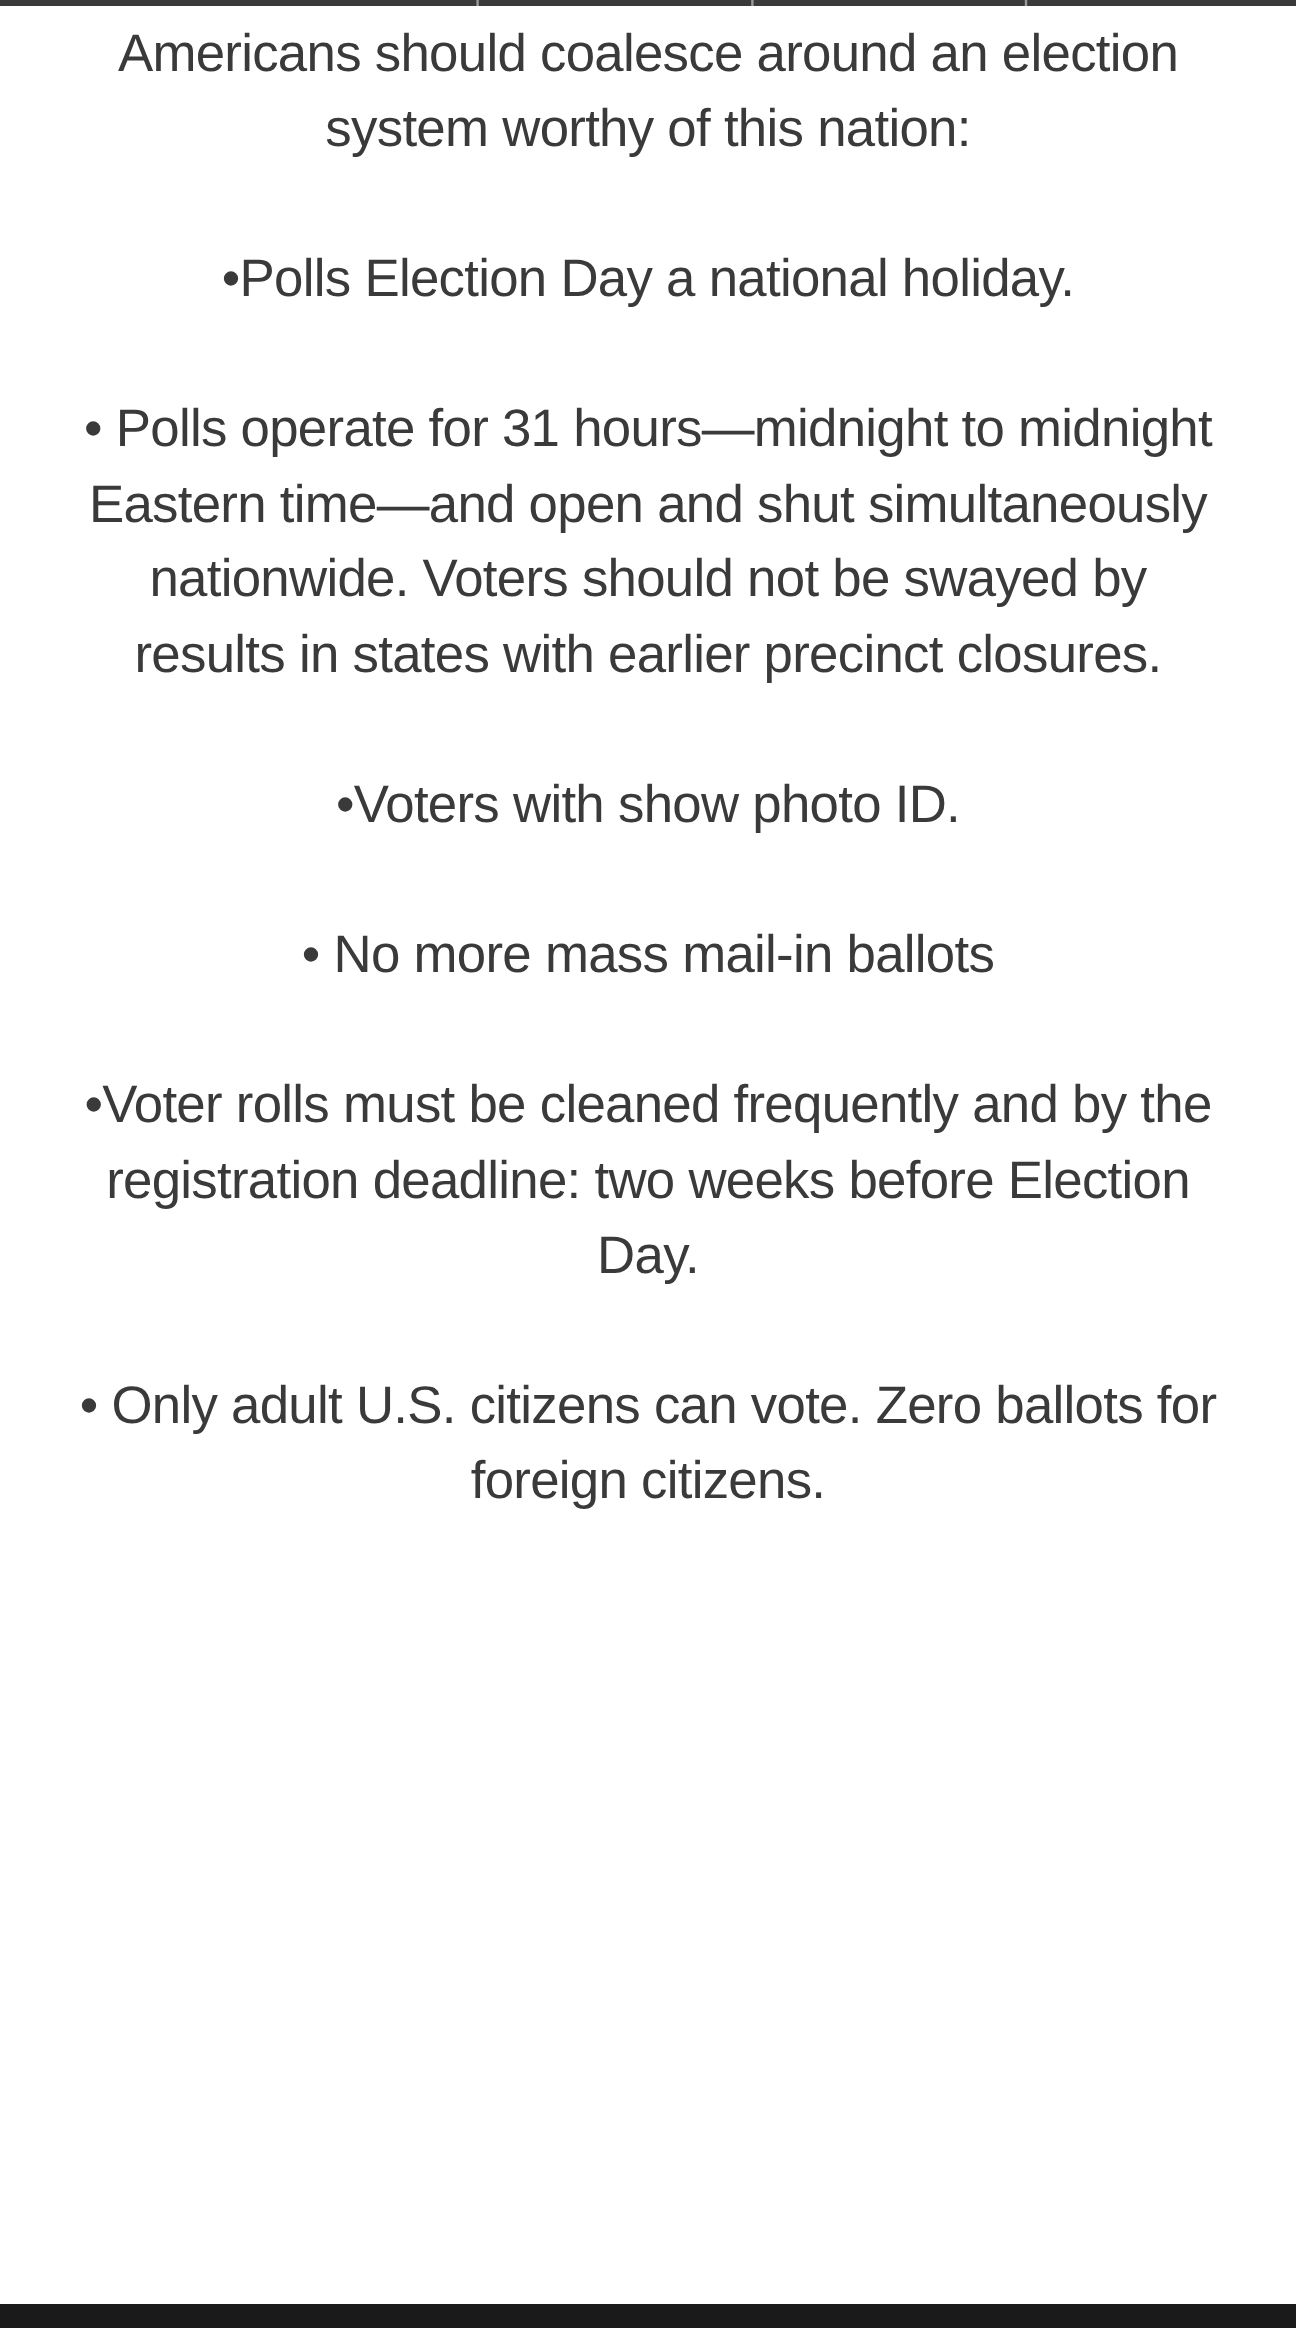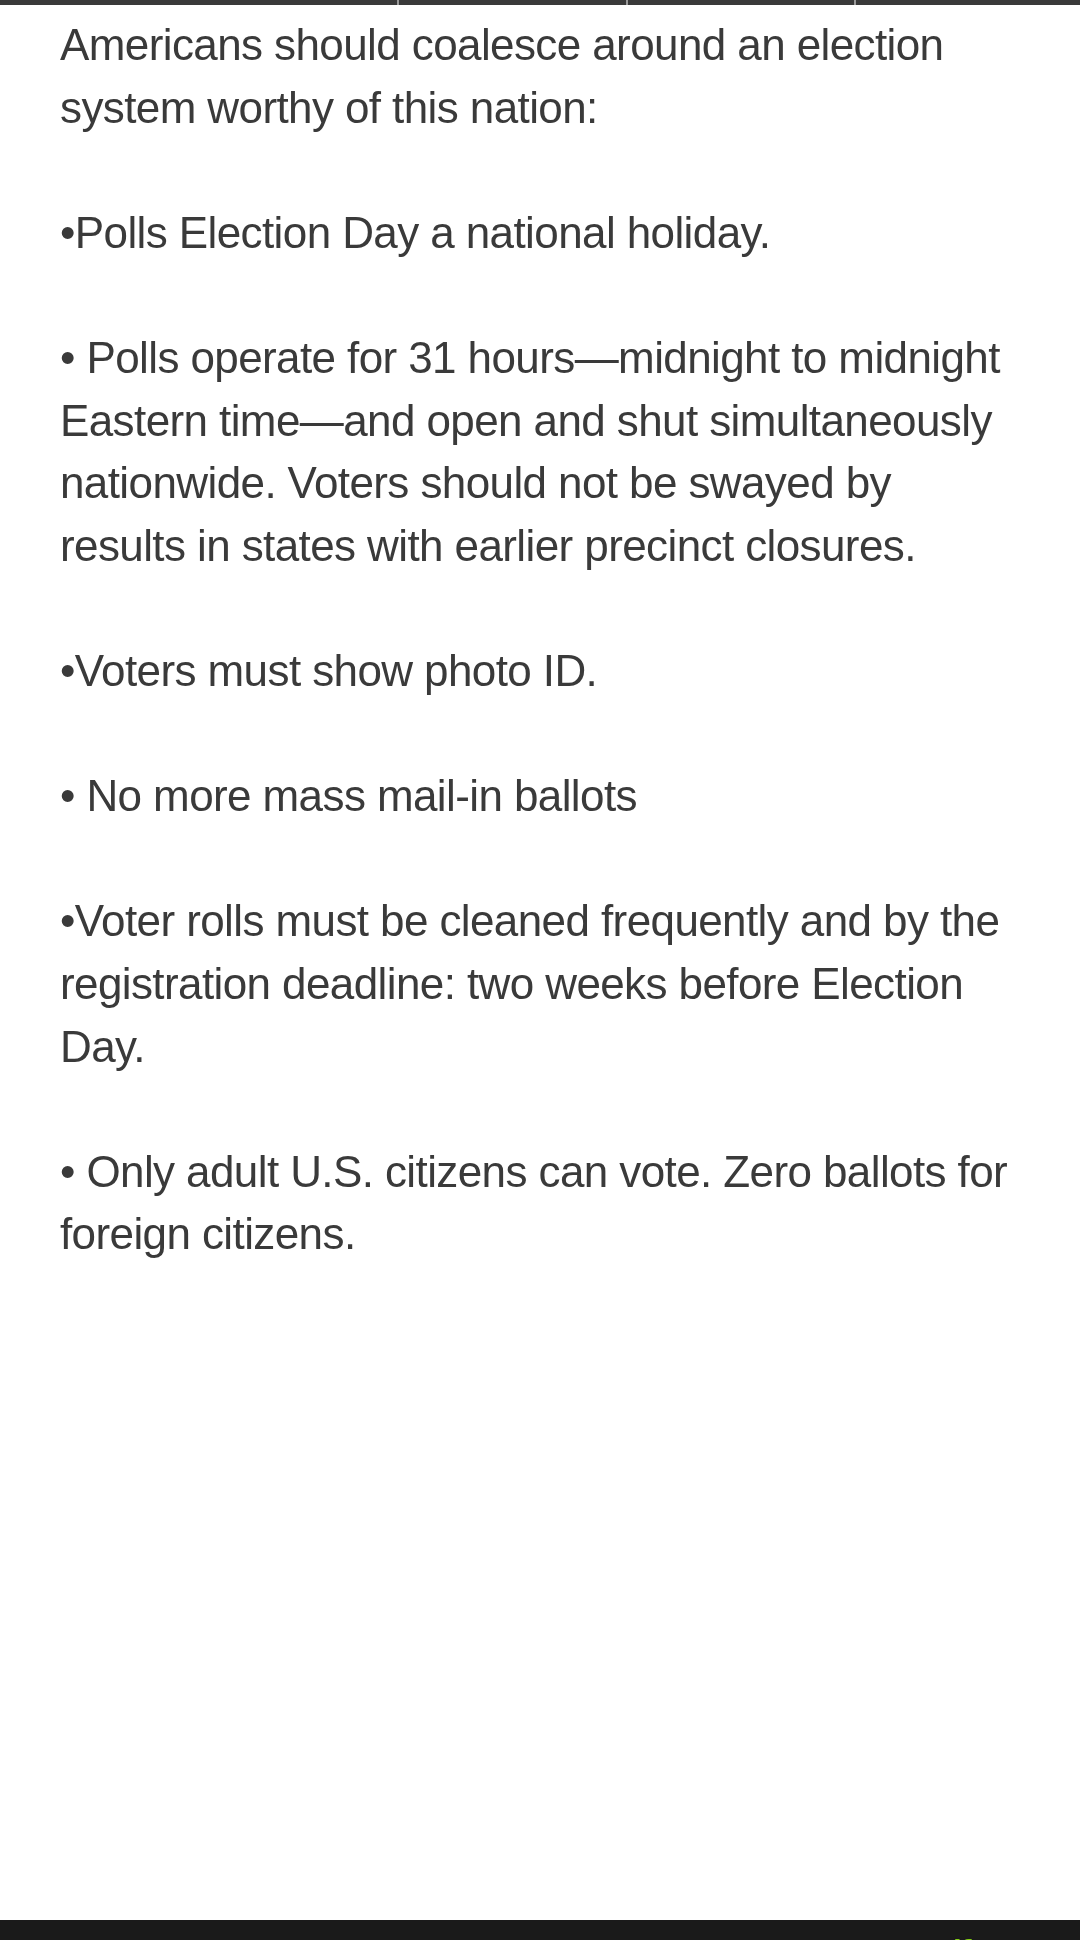"Americans should coalesce around an" .content { text-align: none -> center }
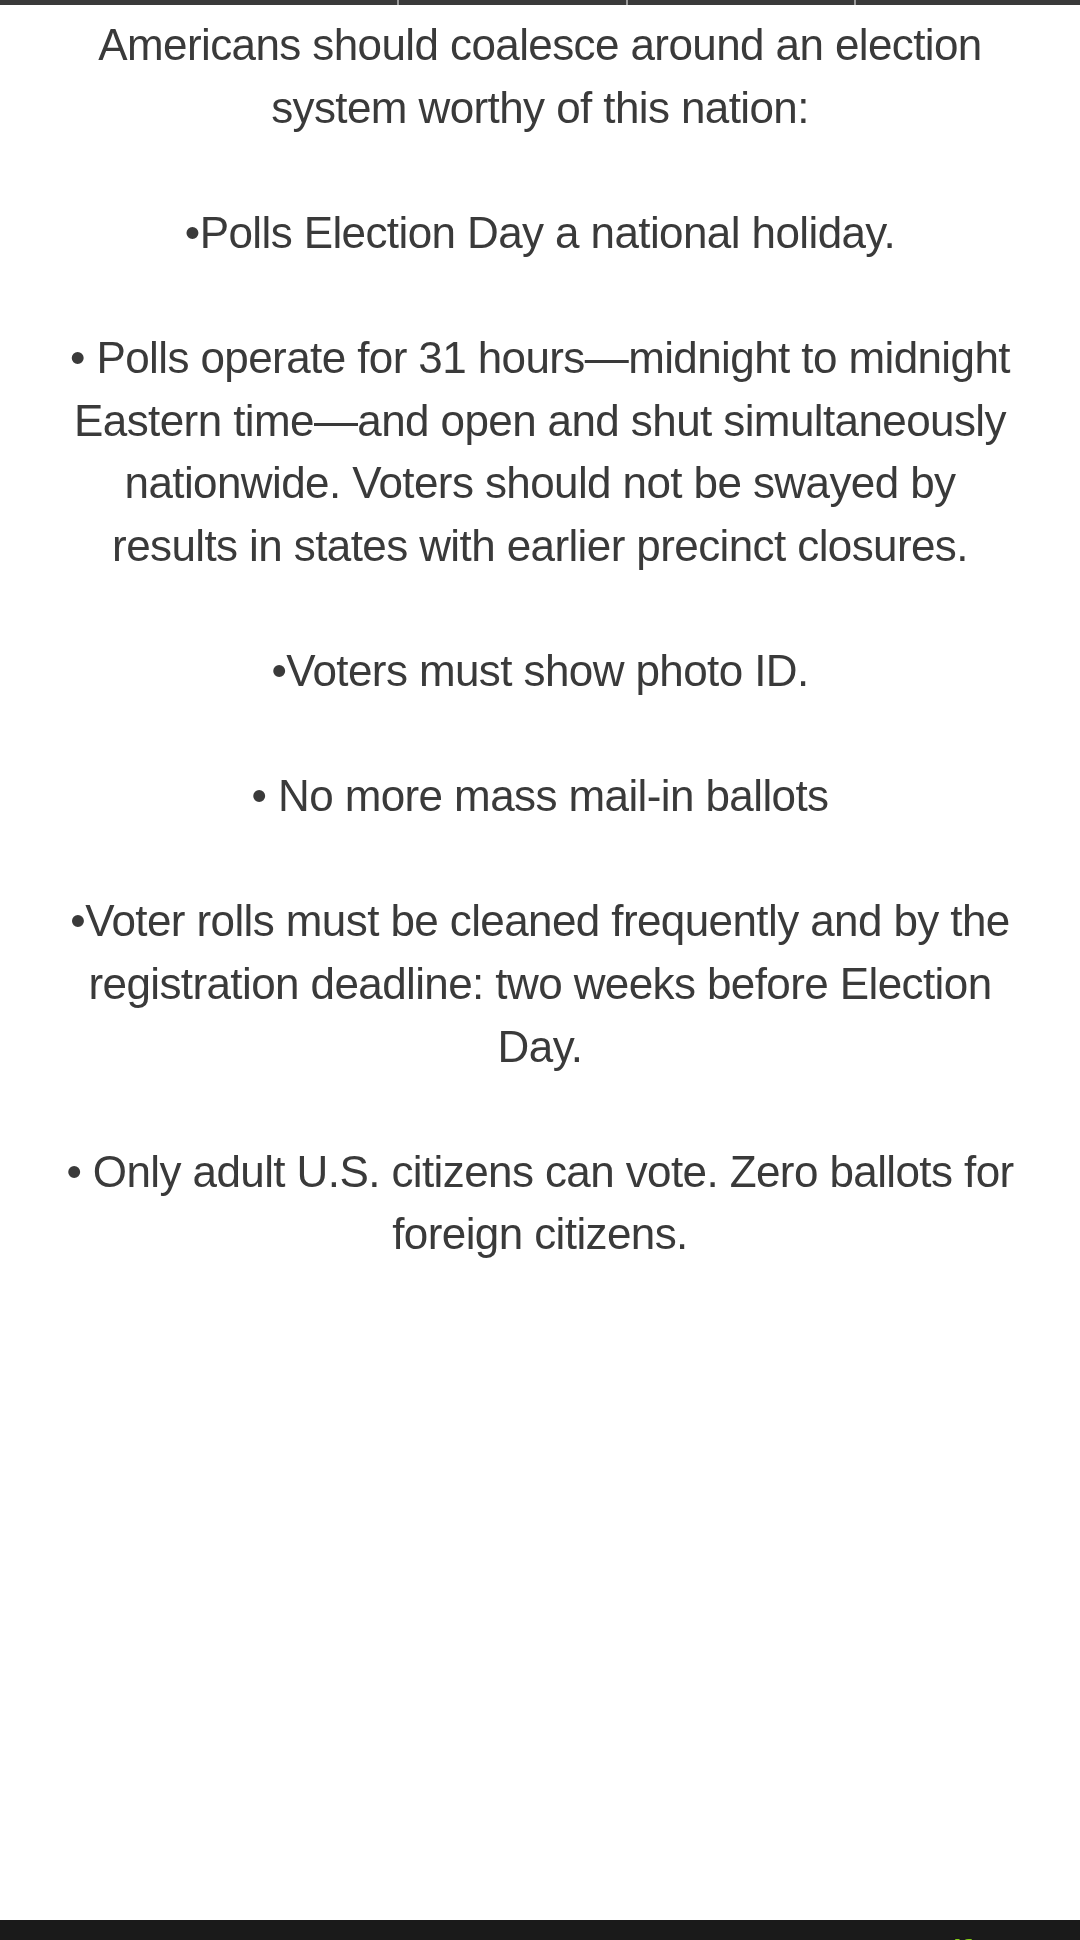"•Voters must show photo ID." p { text: must -> with }
